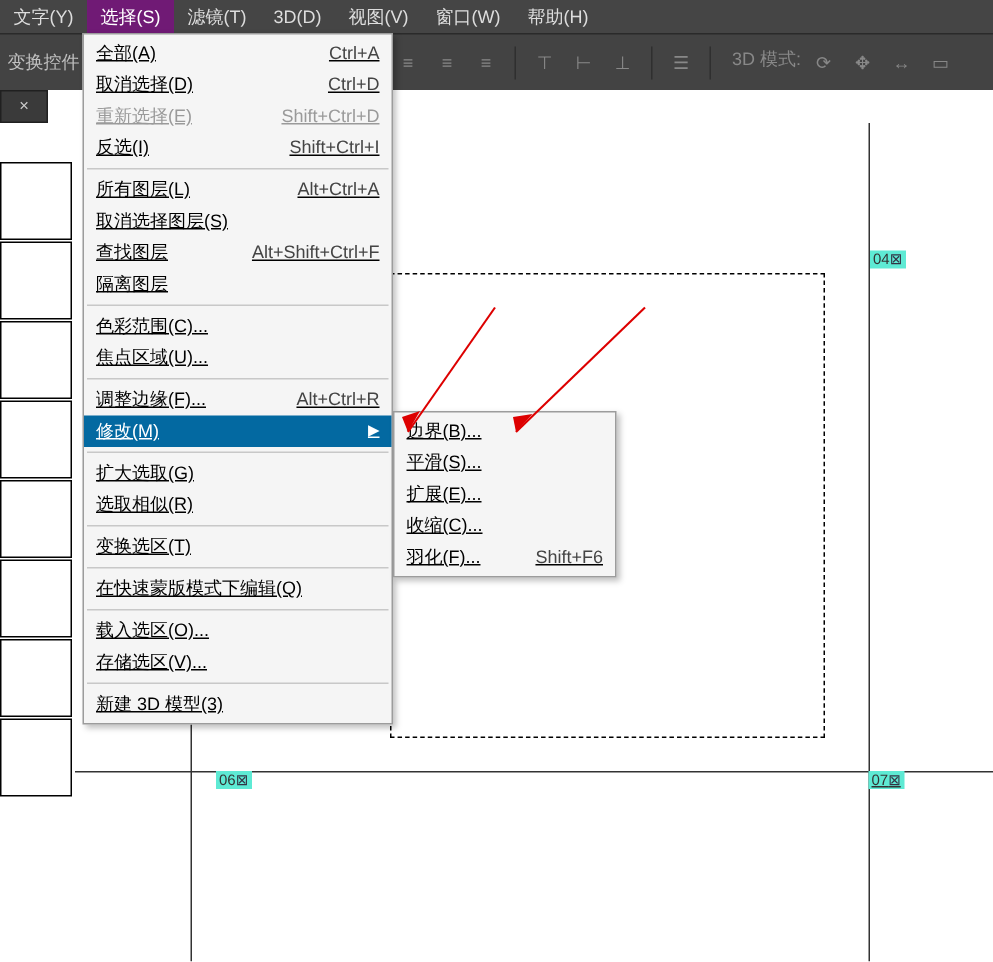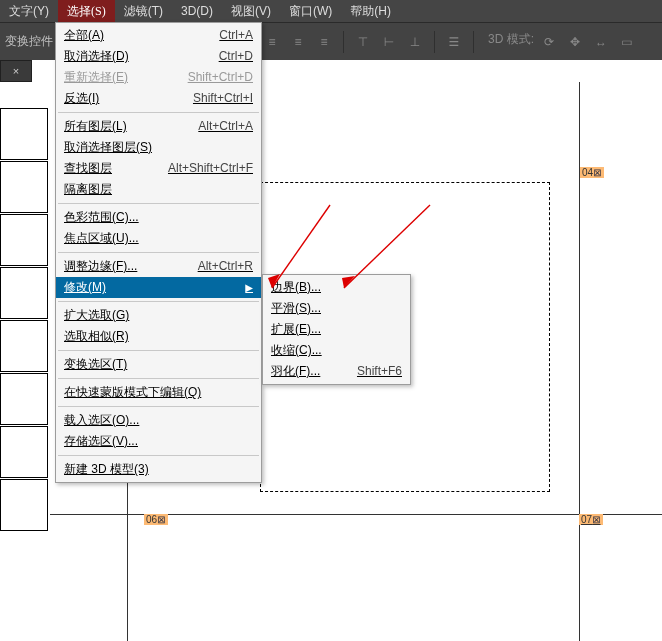"选择(S)" .menubar-item.active { background: #7f1d1d -> #701a75; font-family: Liberation Serif, serif -> none }
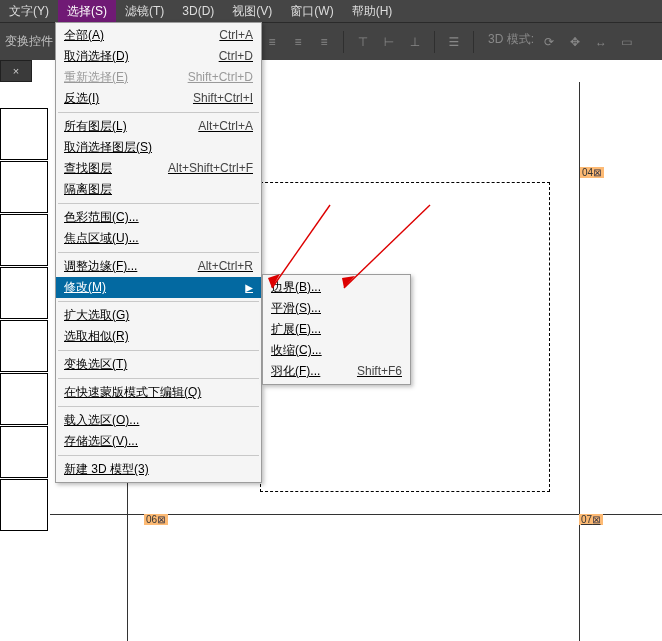"04⊠" .ruler-num { background: #fdba74 -> #5eead4 }
